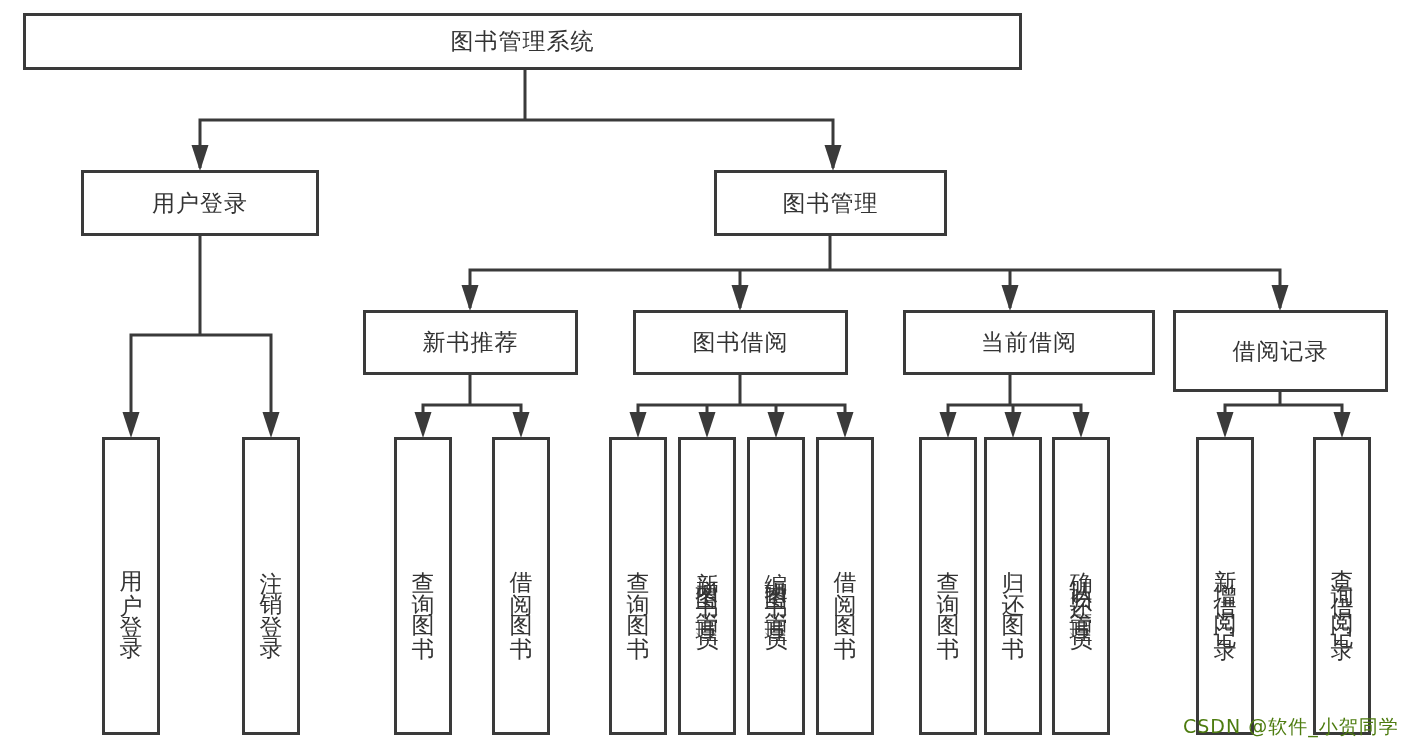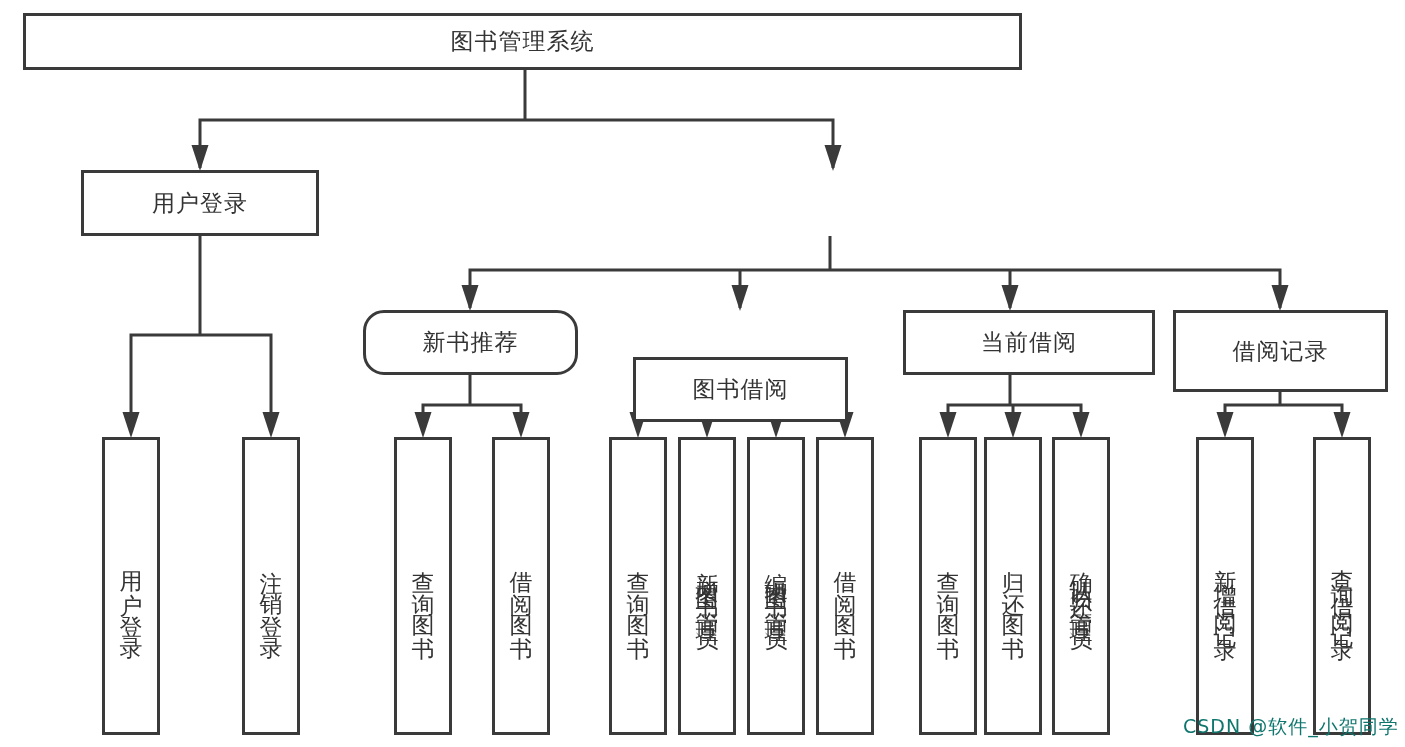"图书管理" div.node { html: none -> <div> <span>图书管理</span> </div> }
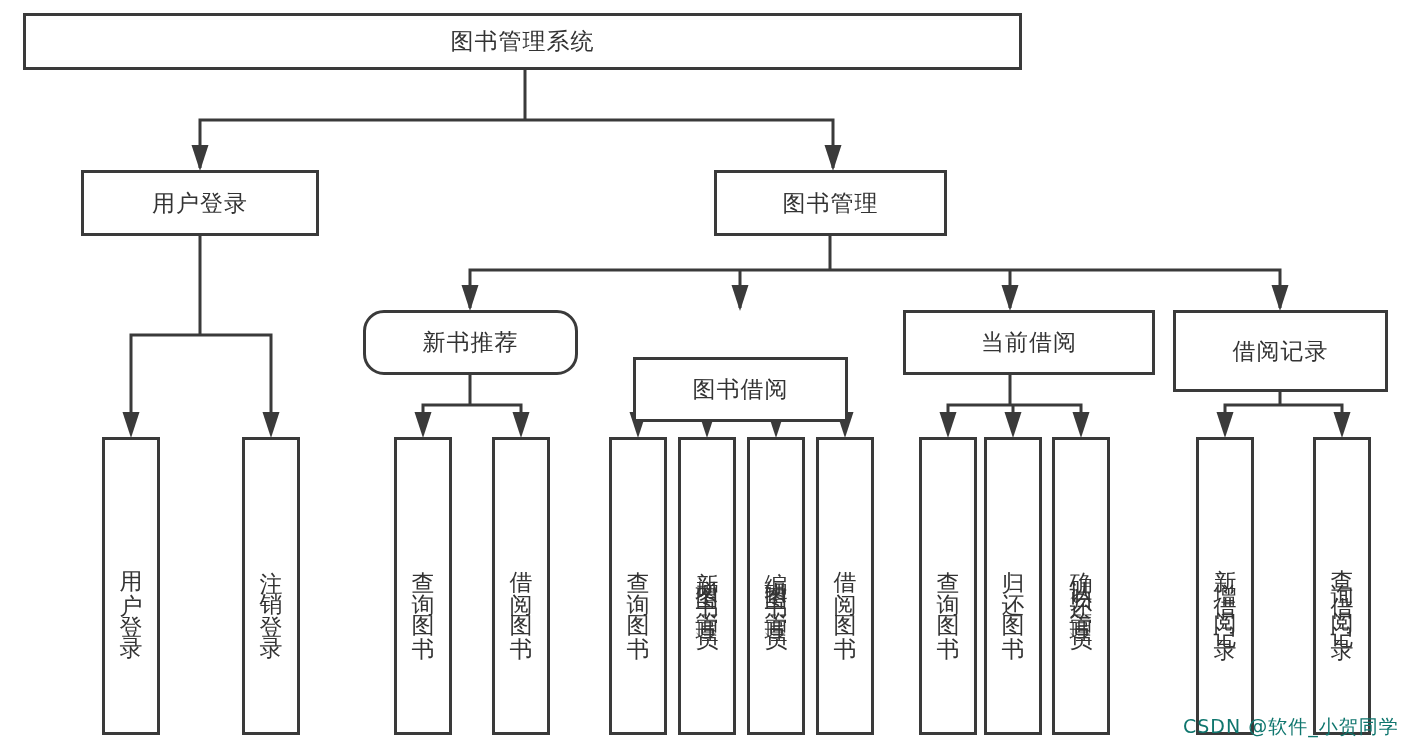"新书推荐" div.node { border-radius: 21px -> none }
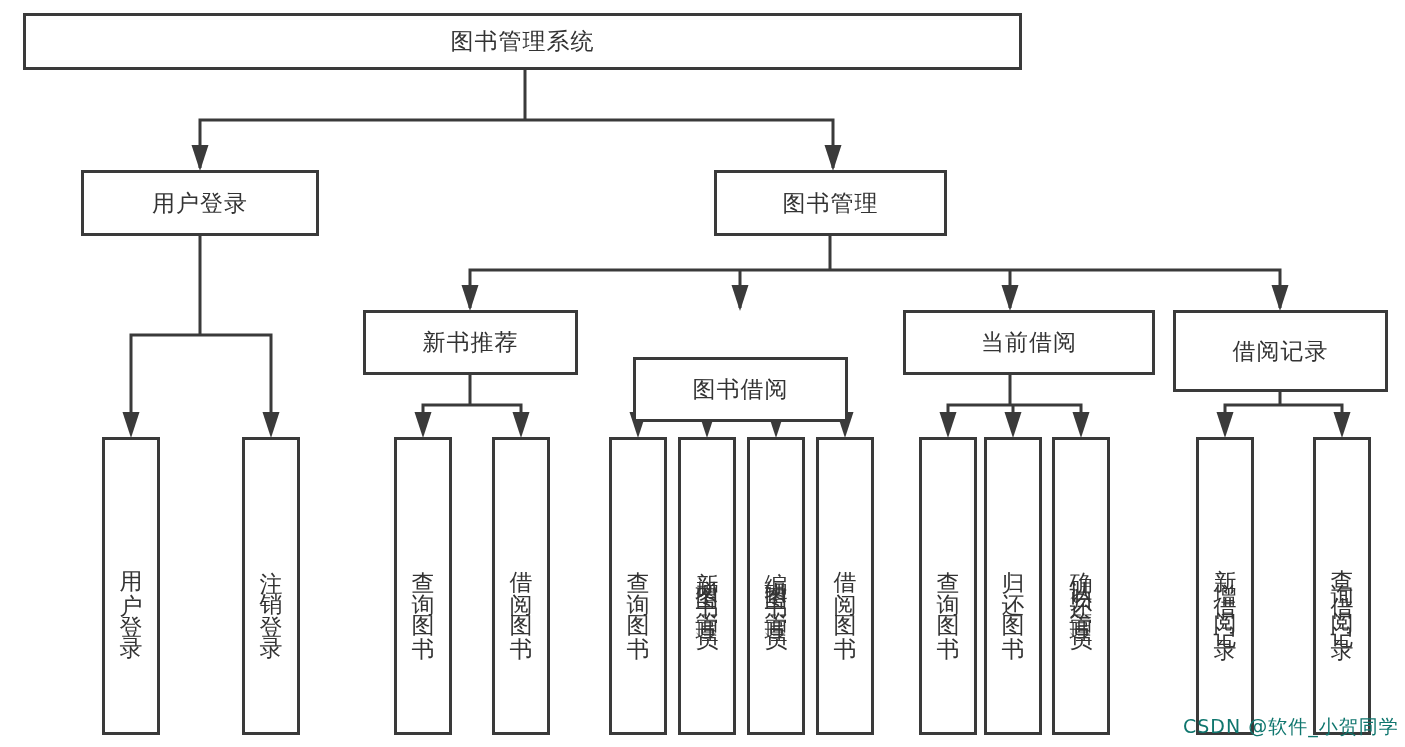"图书借阅" div.node { margin-top: 47px -> none }
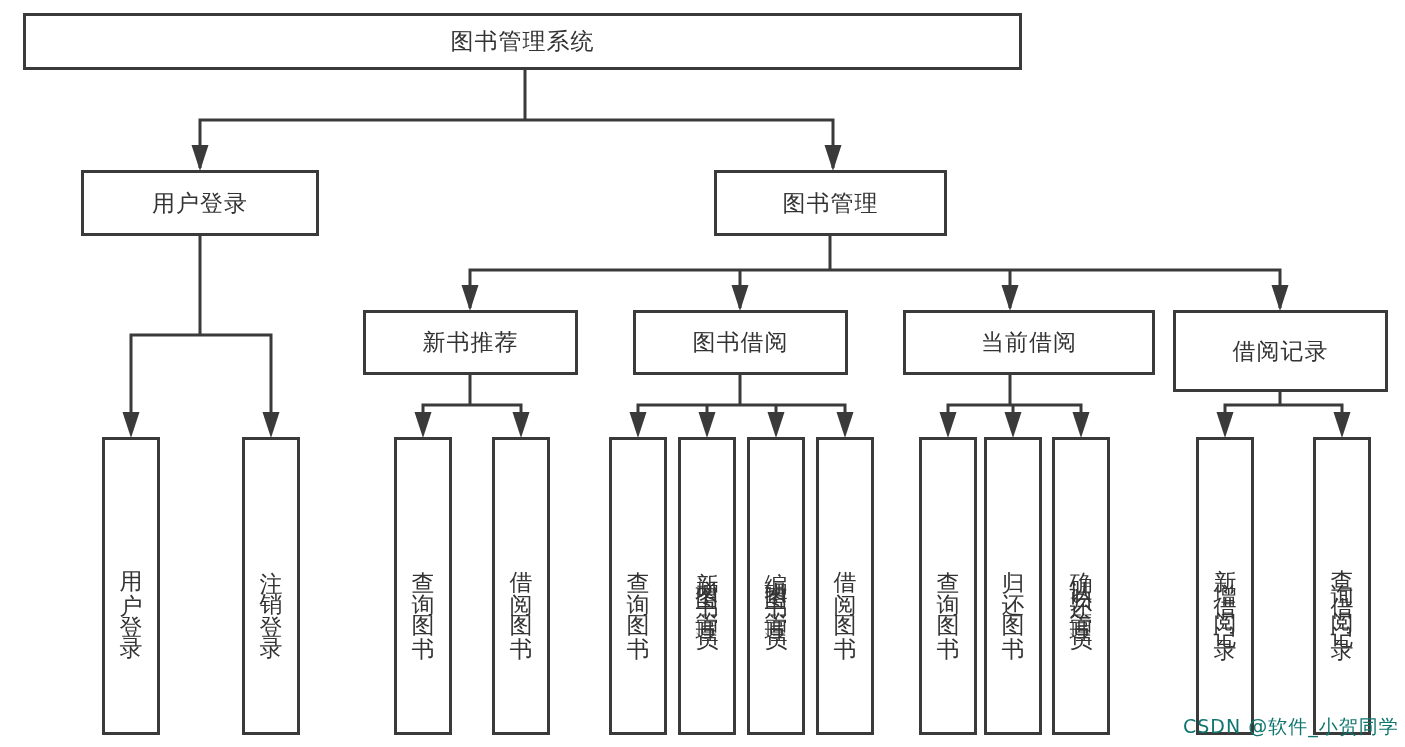"CSDN @软件_小贺同学" #watermark { color: #0f766e -> #4d7c0f }
